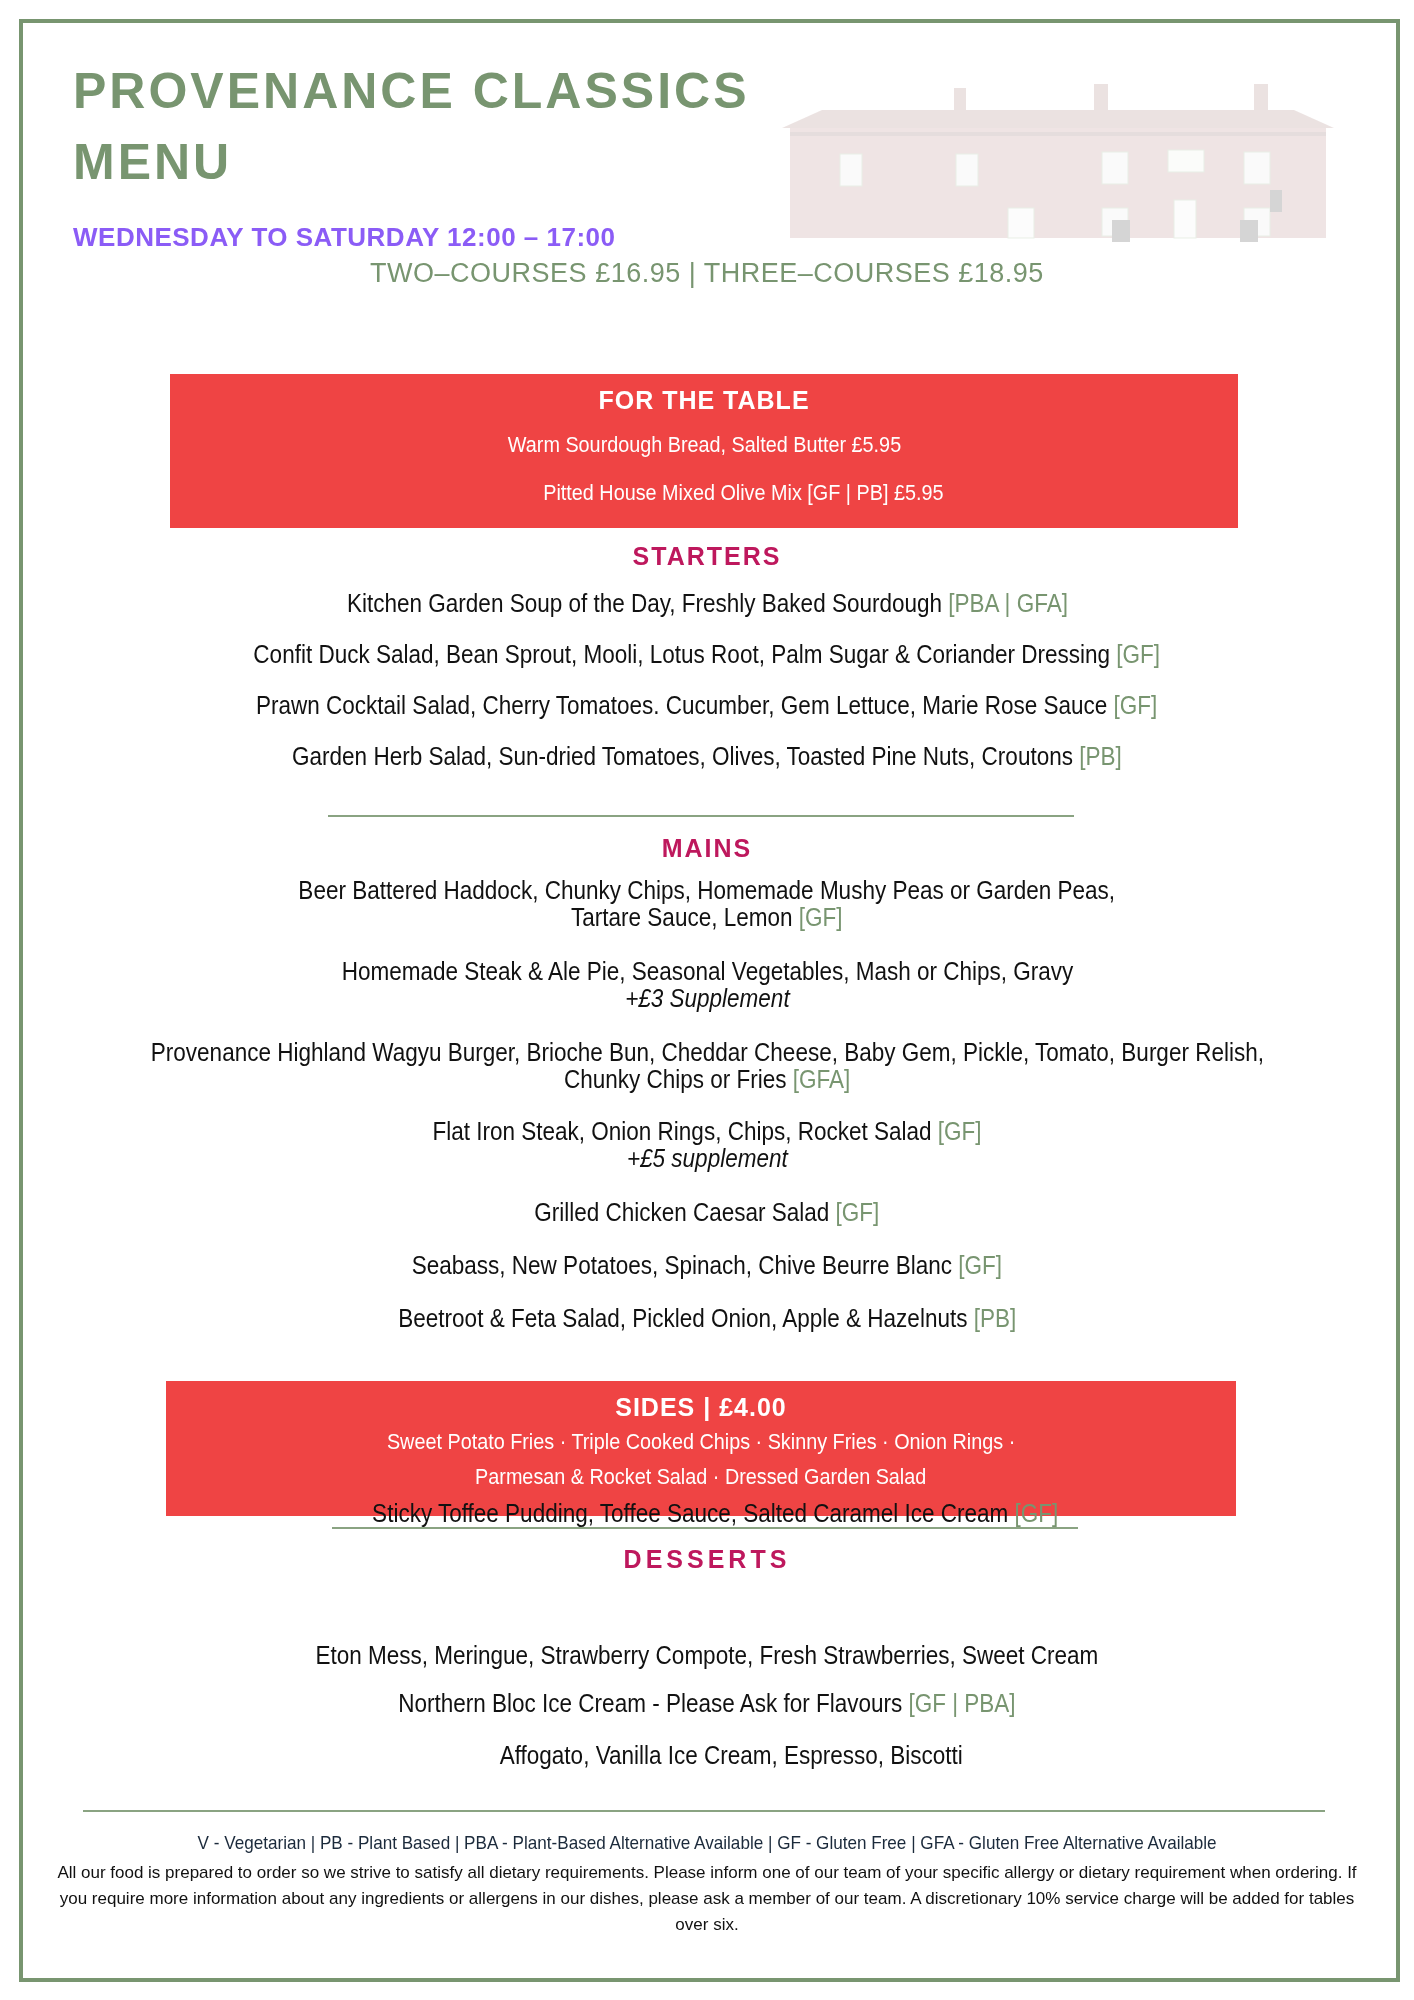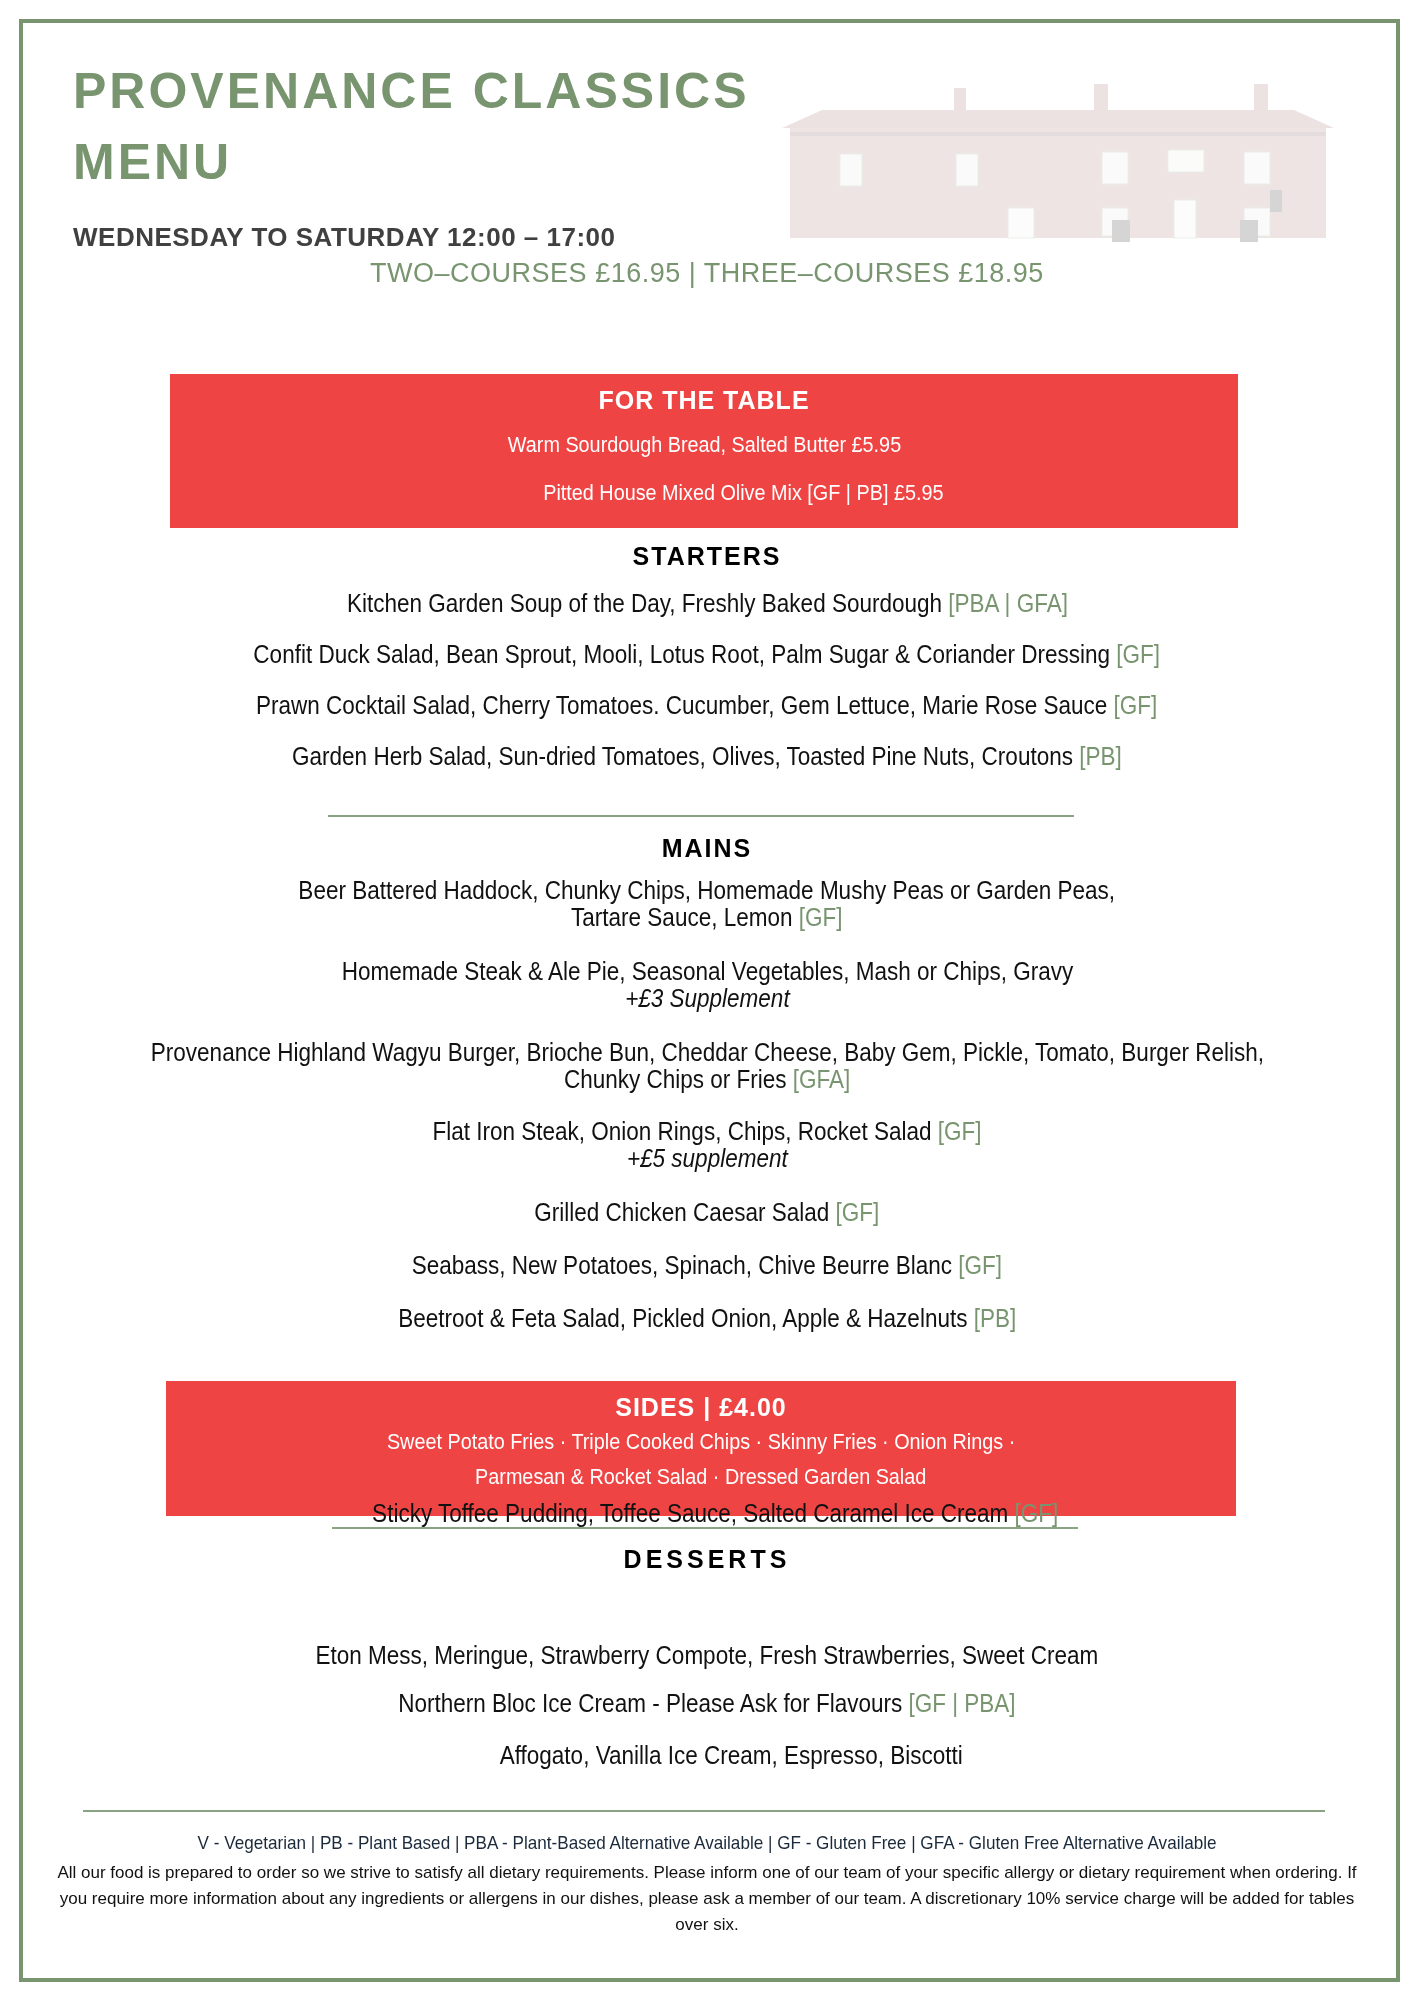"WEDNESDAY TO SATURDAY 12:00 –" .hours { color: #404040 -> #8b5cf6 }
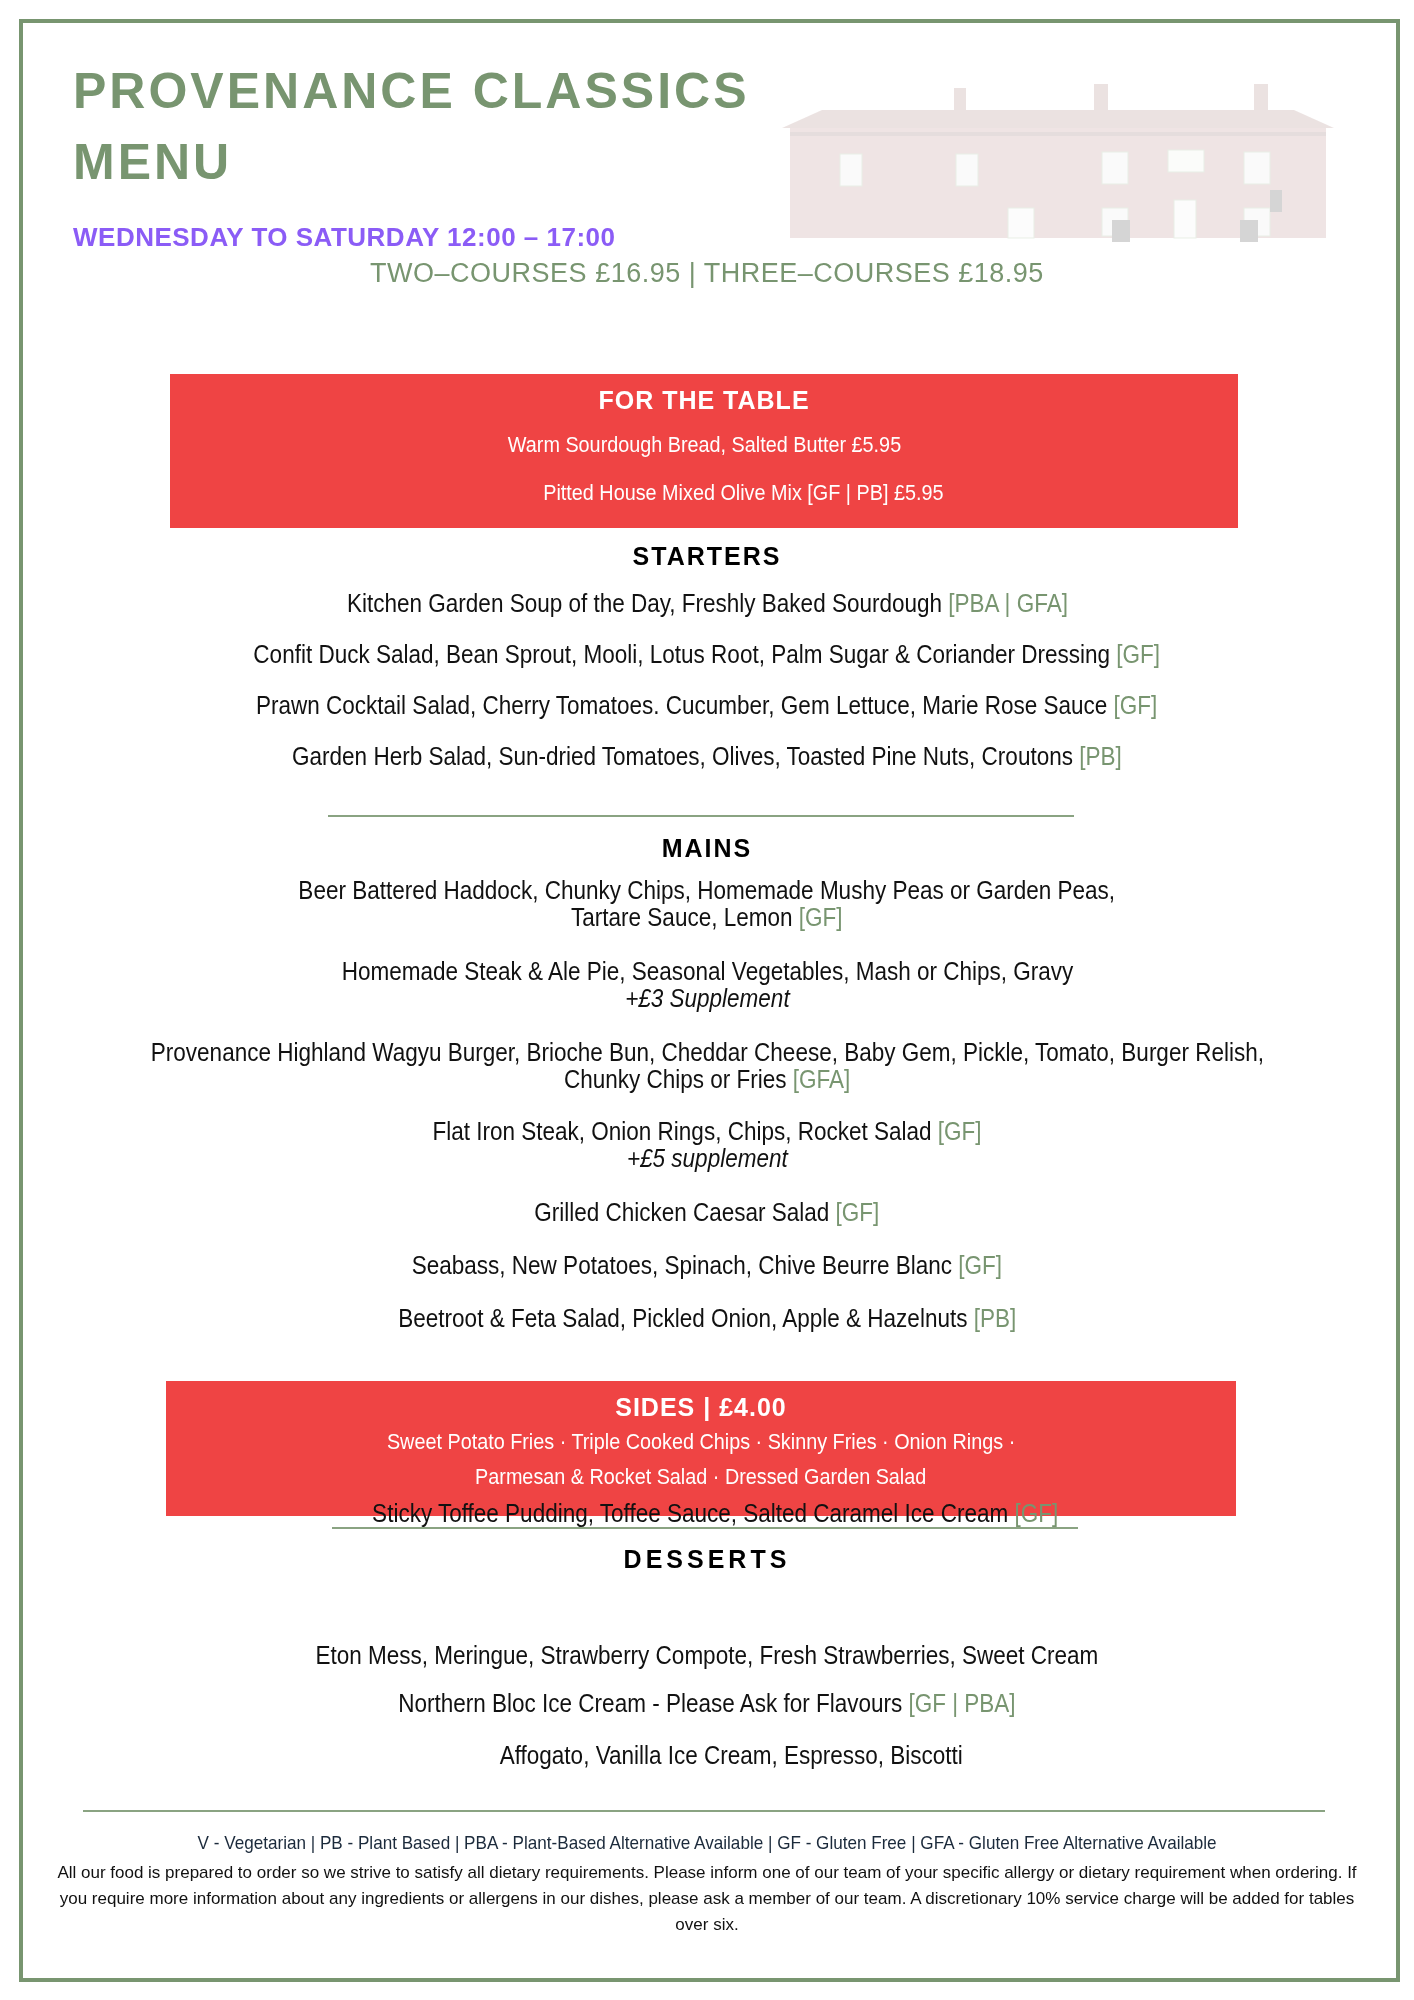"STARTERS" .sec { color: #000000 -> #be185d }
